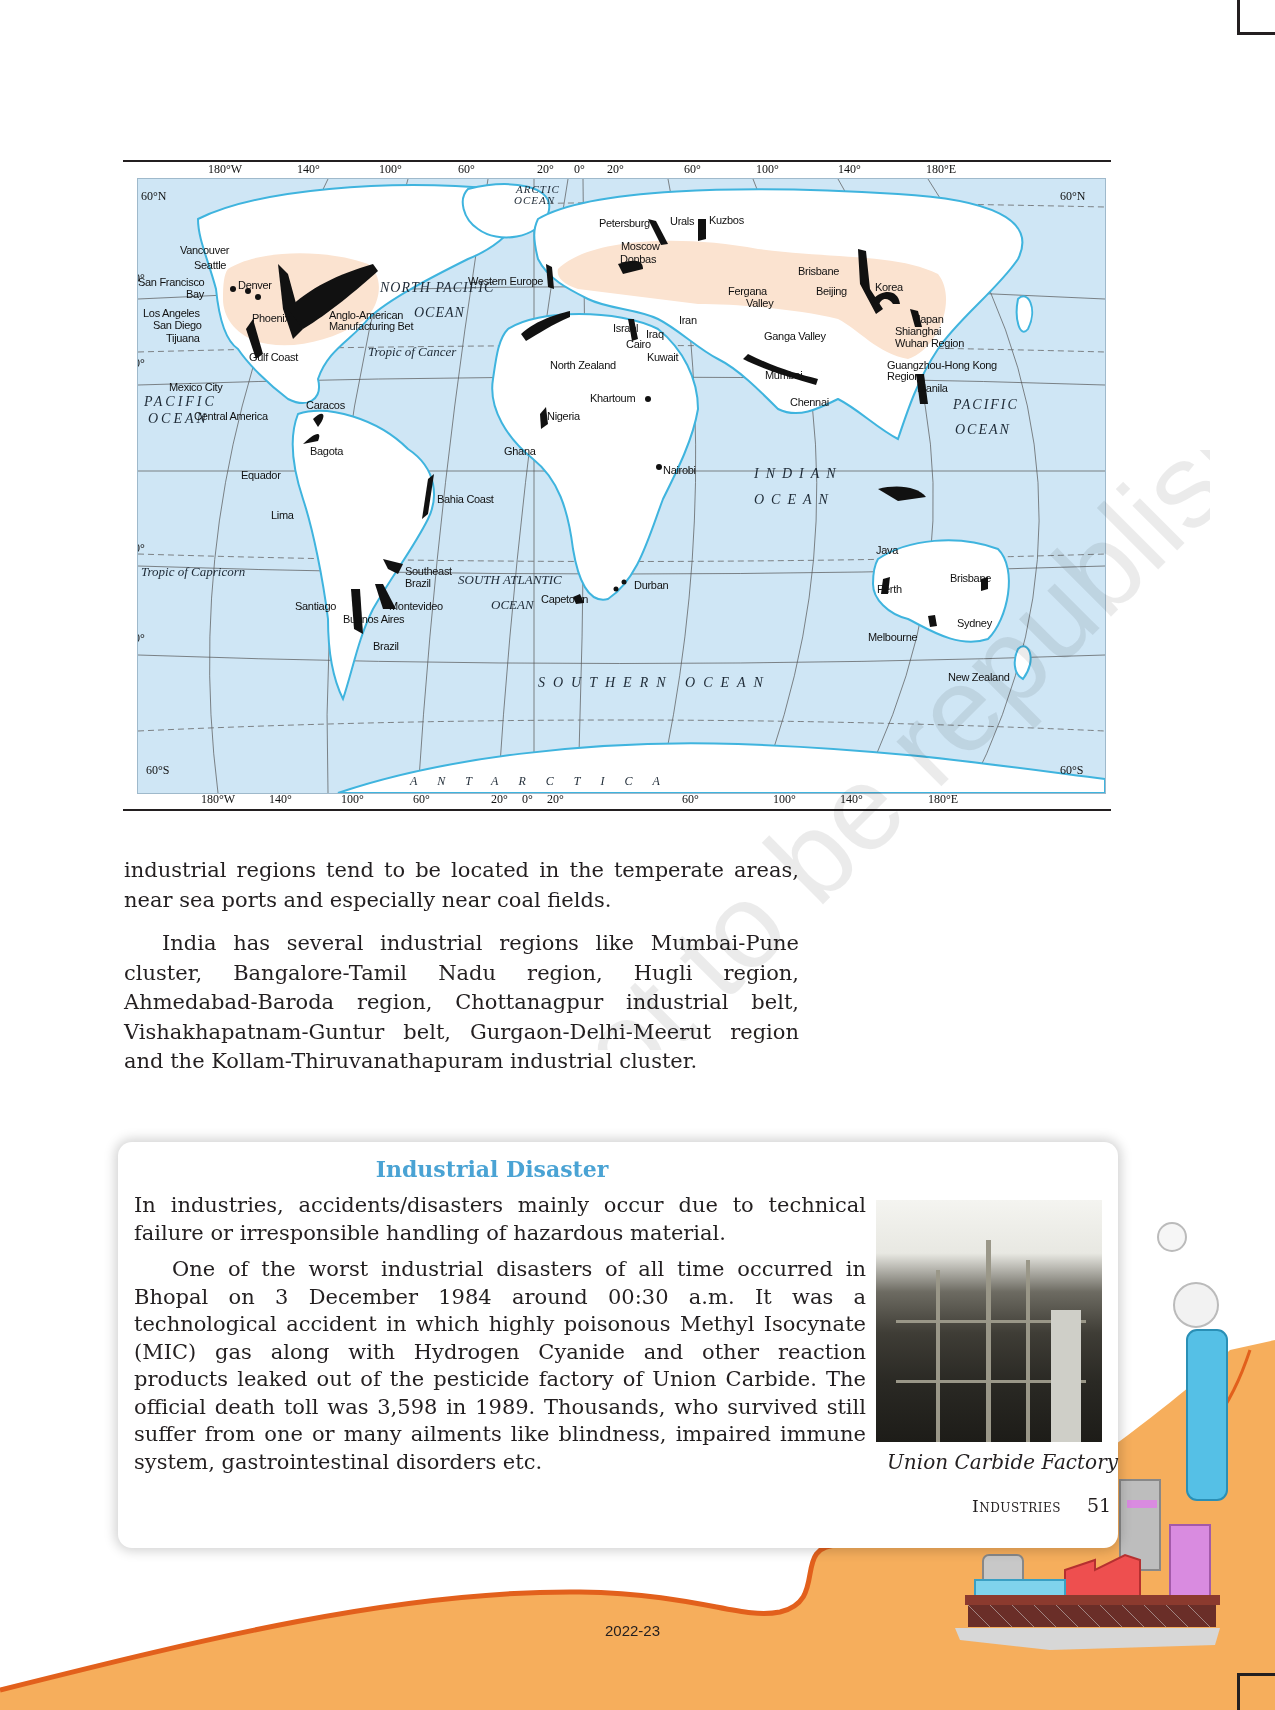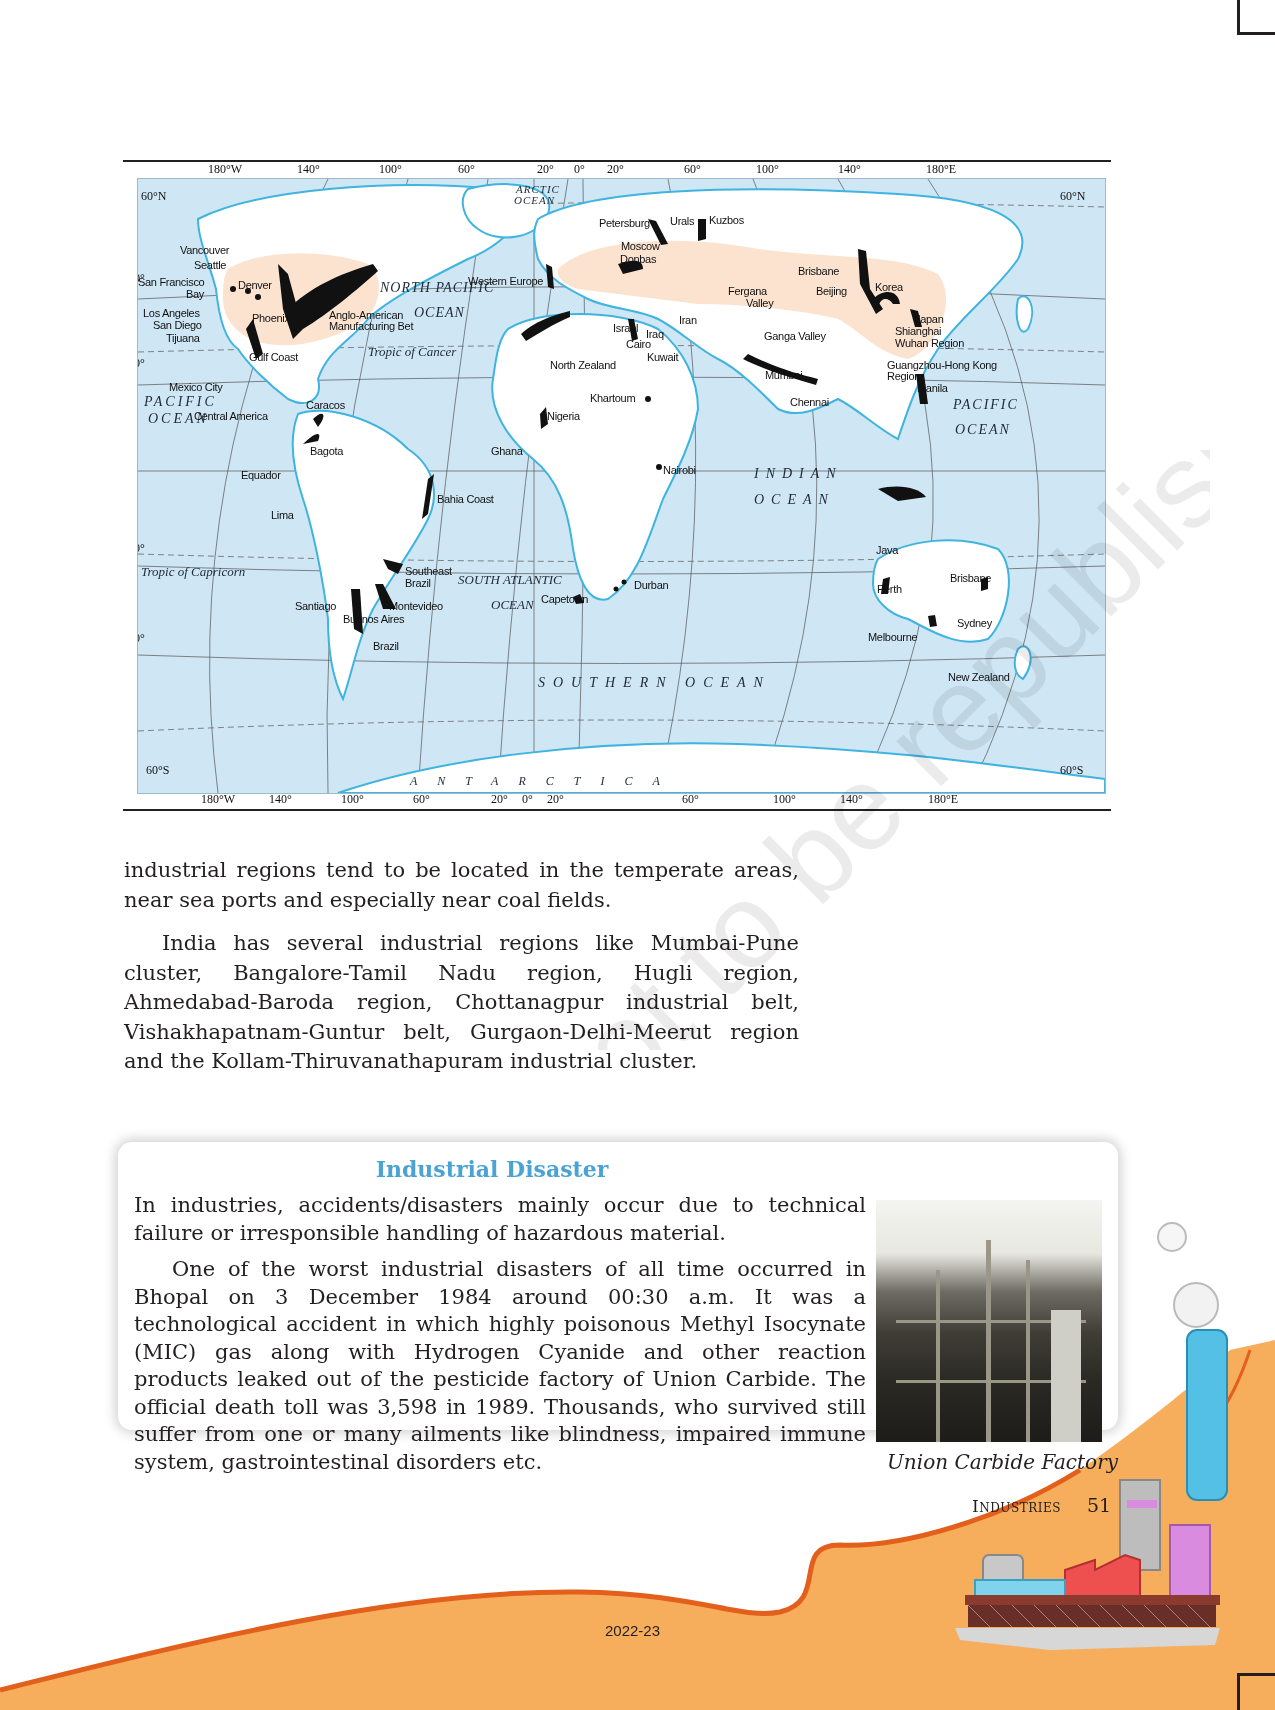"Ghana" span.lbl { left: 353px -> 366px }
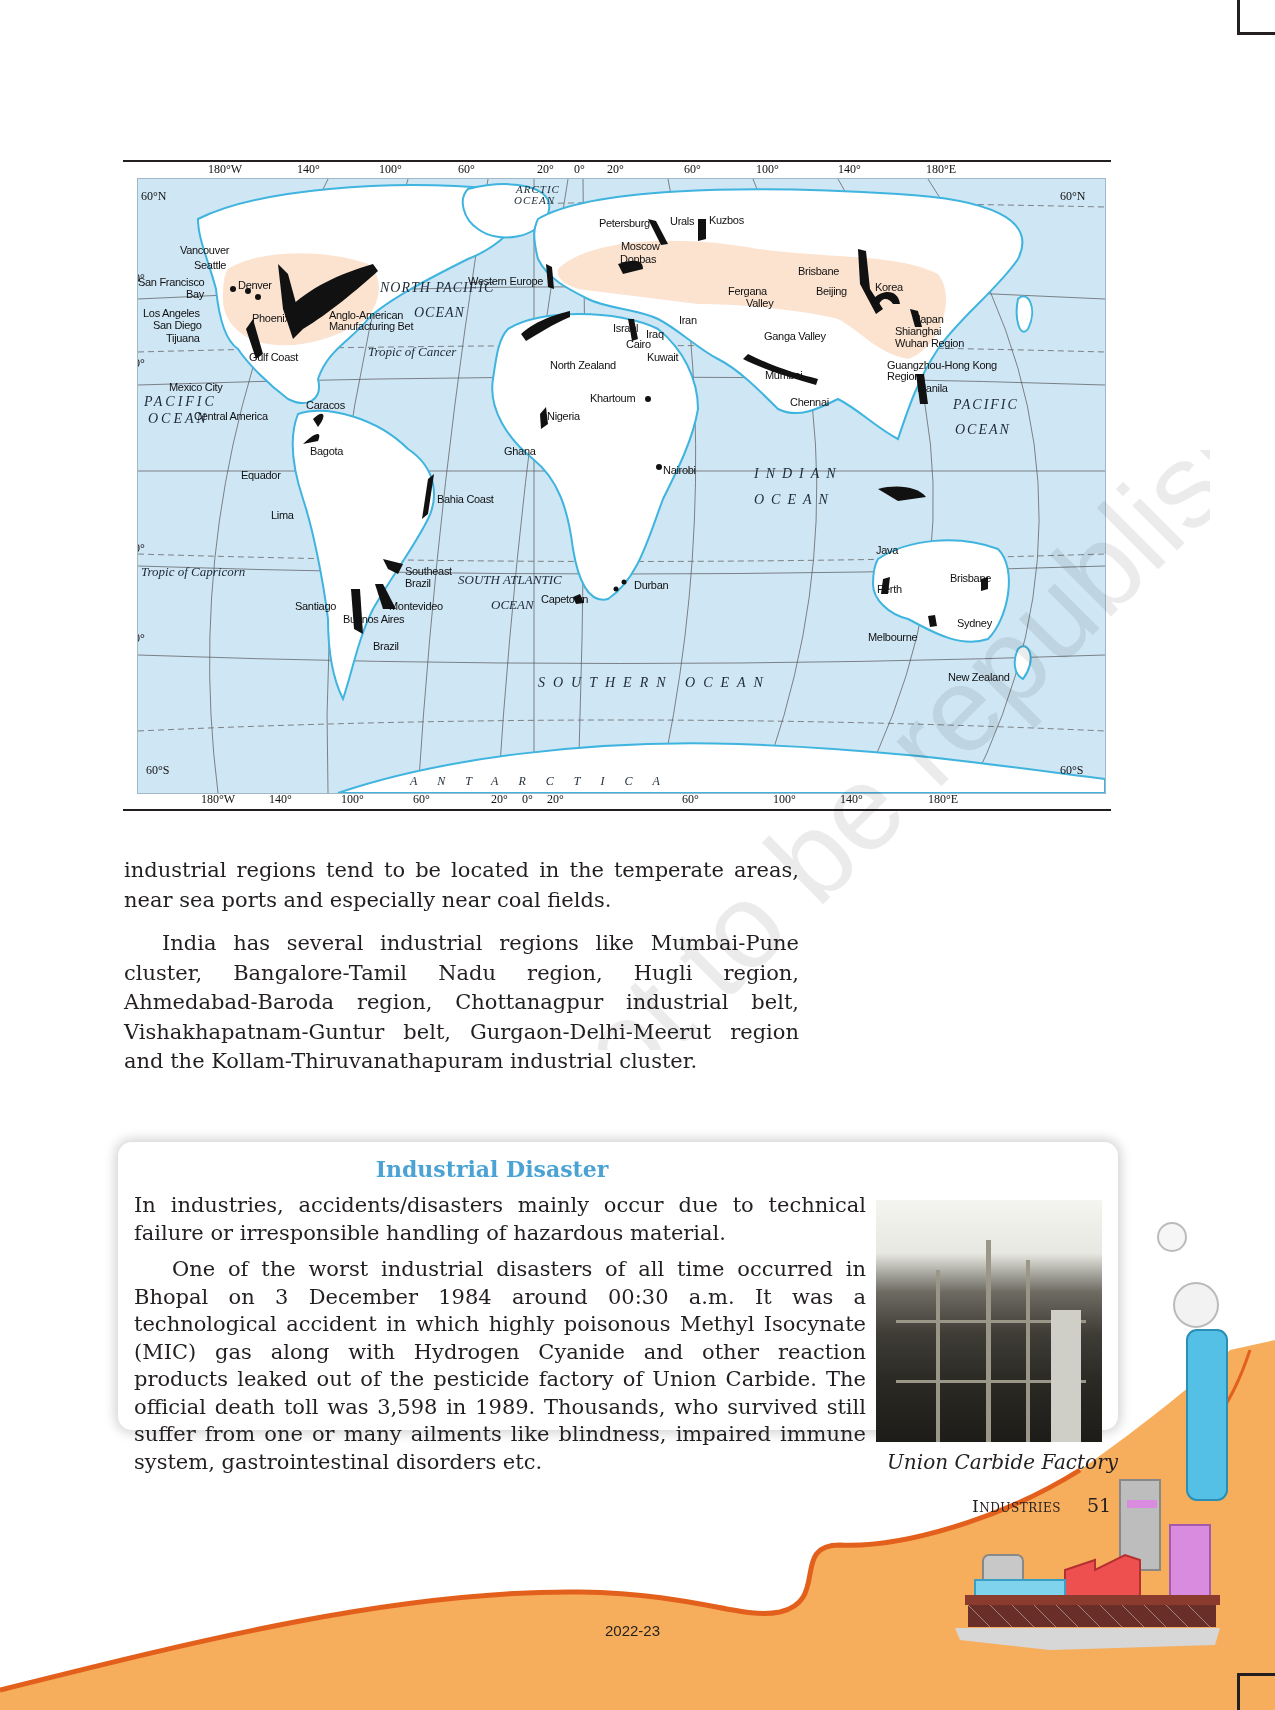"Industrial Disaster" .box { height: 288px -> 406px }
